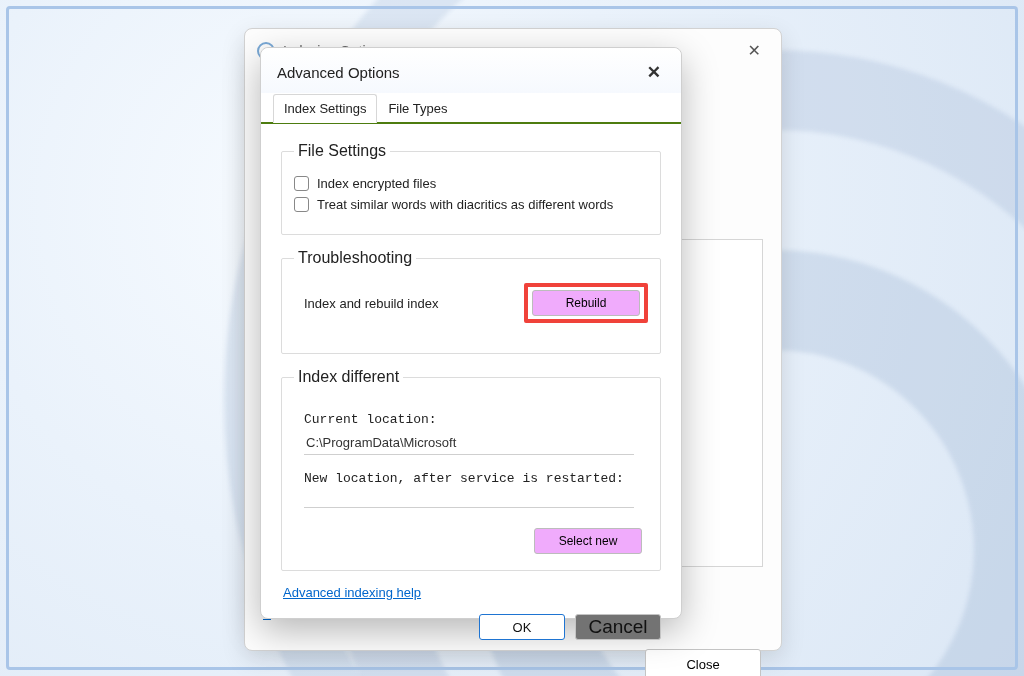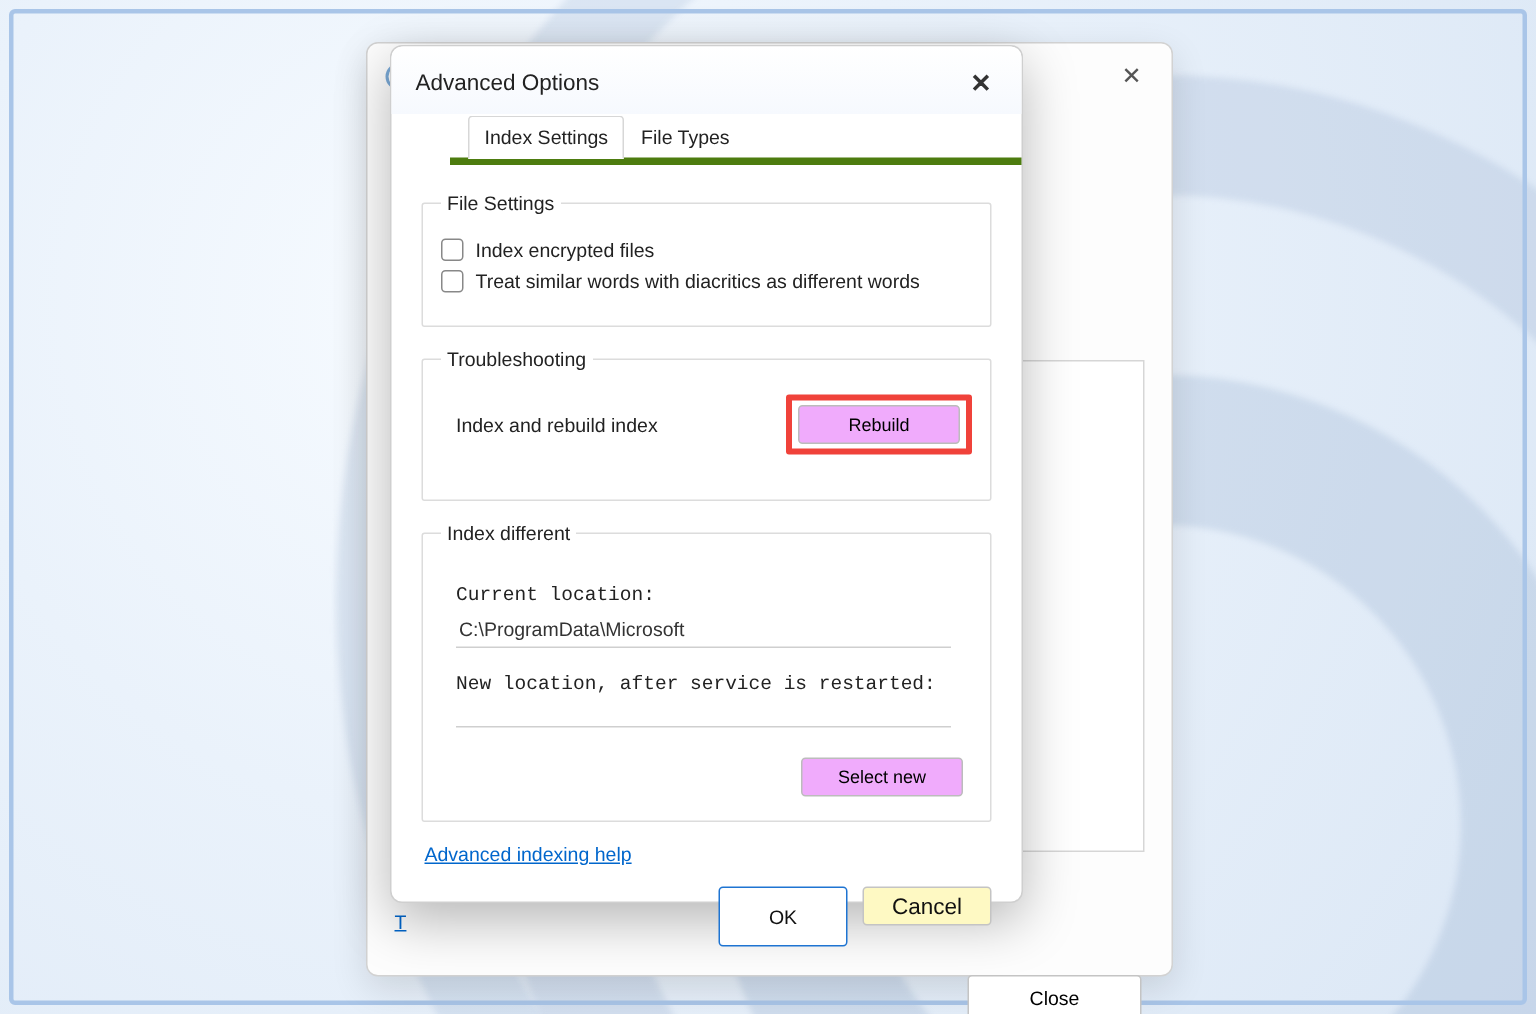"Advanced Options" .win-front { top: 30px -> 47px }
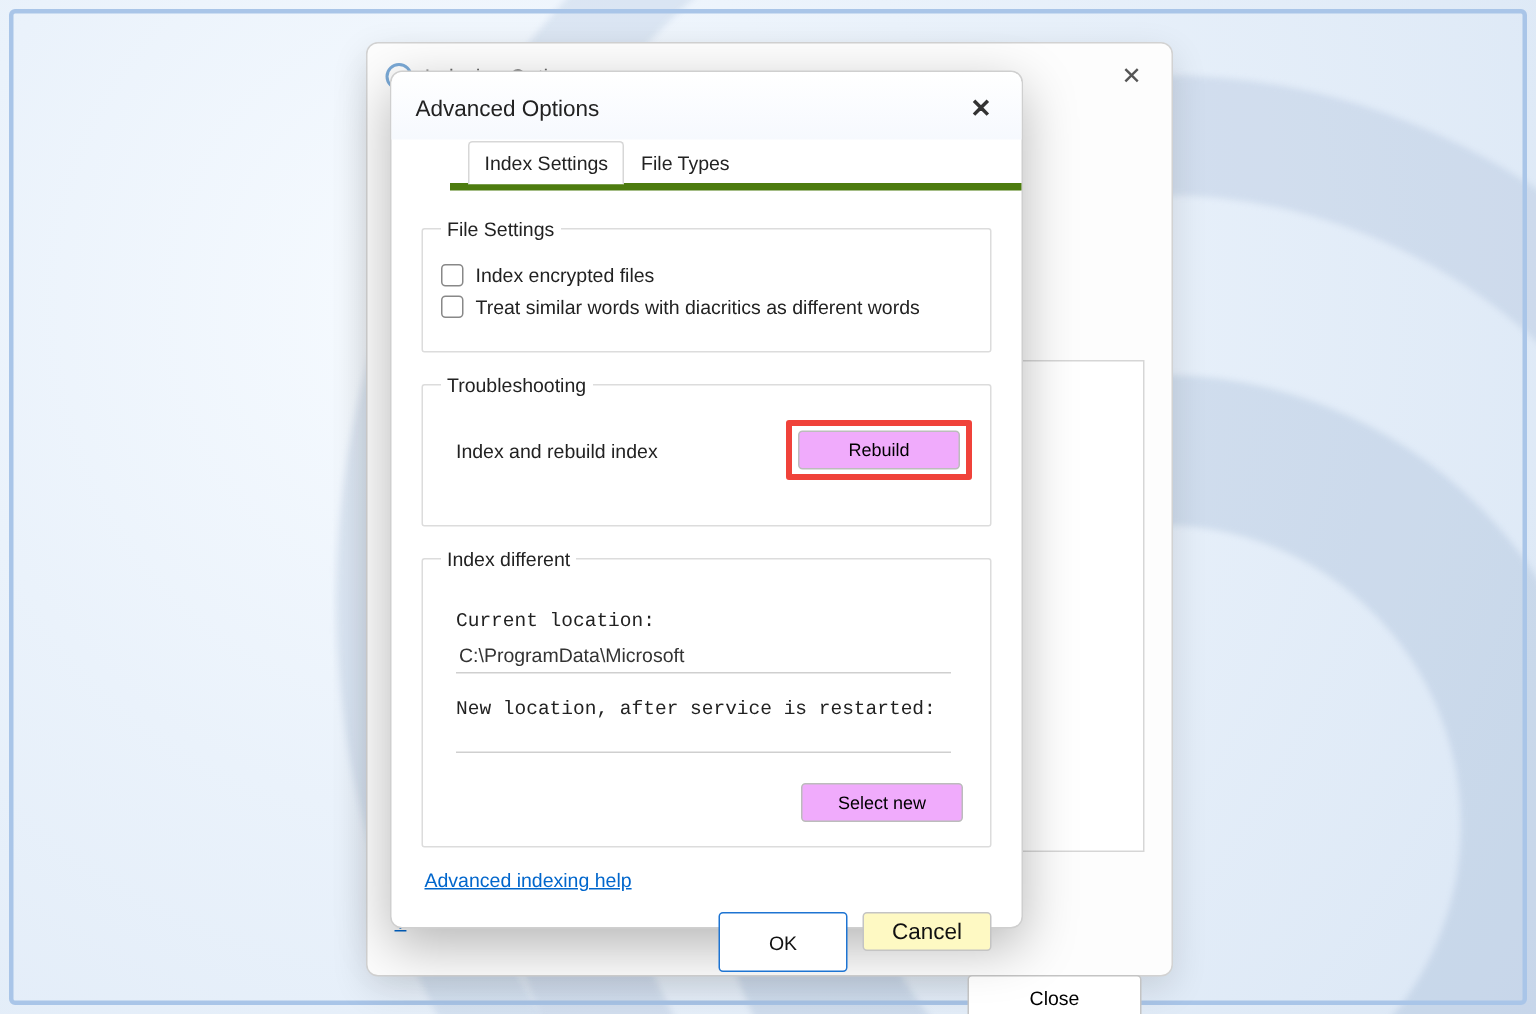"Index Settings" .tabs { border-bottom: 5px solid #4d7c0f -> 2px solid #4d7c0f; margin-left: 39px -> none }
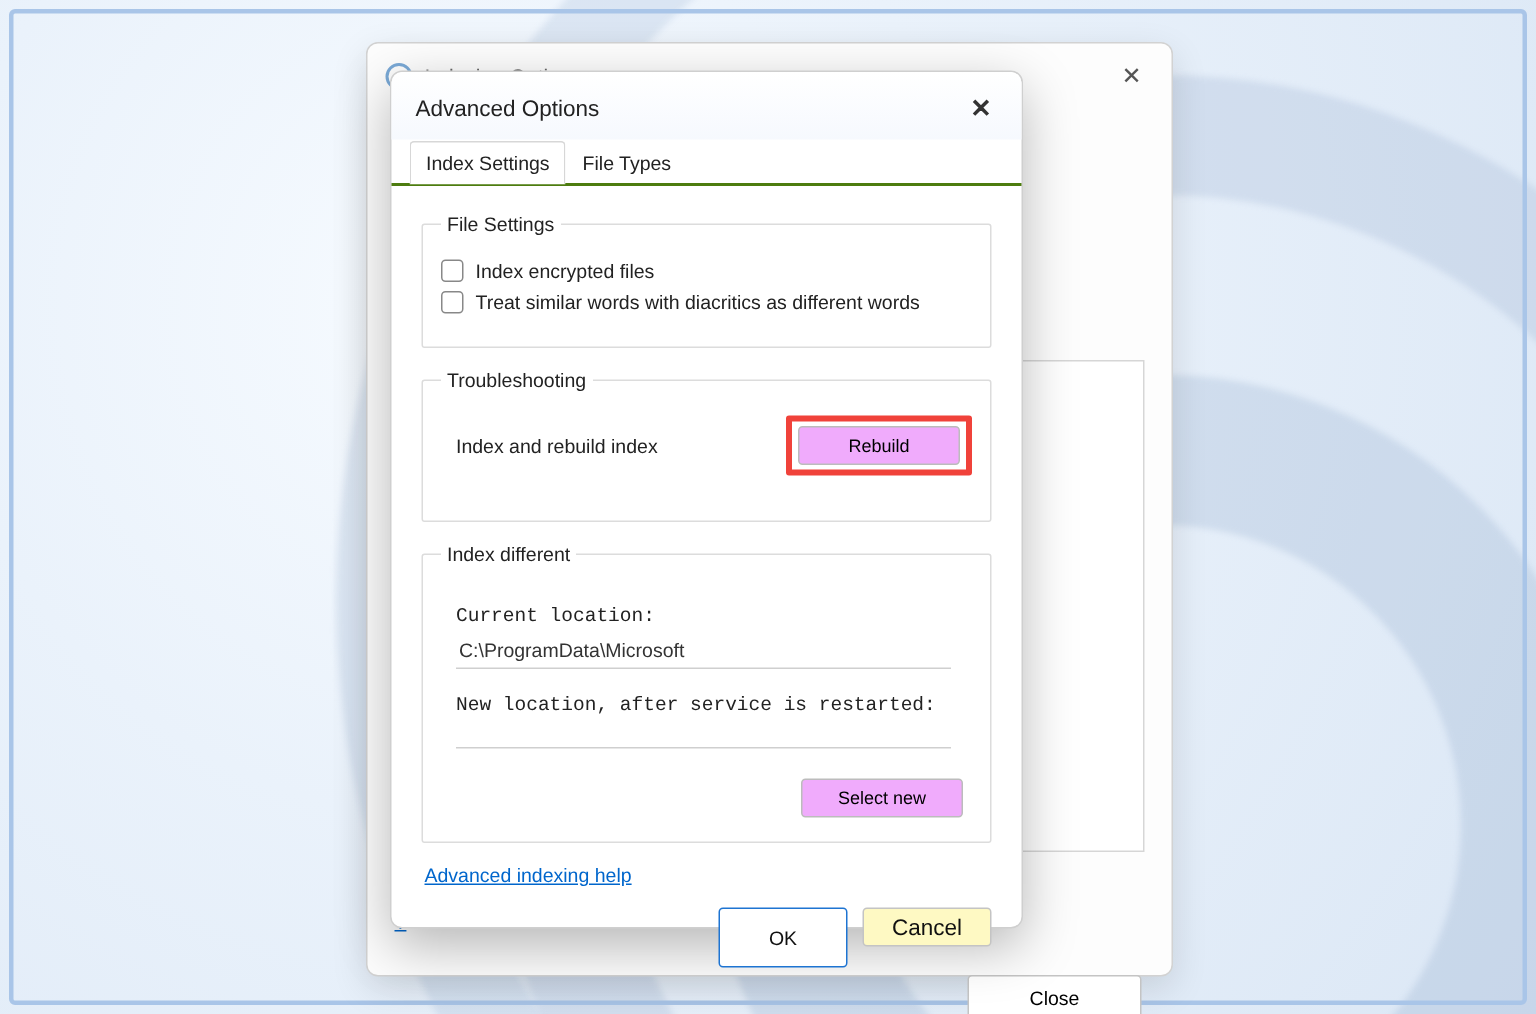"File Settings" fieldset.group > legend { font-size: 13px -> 16px }
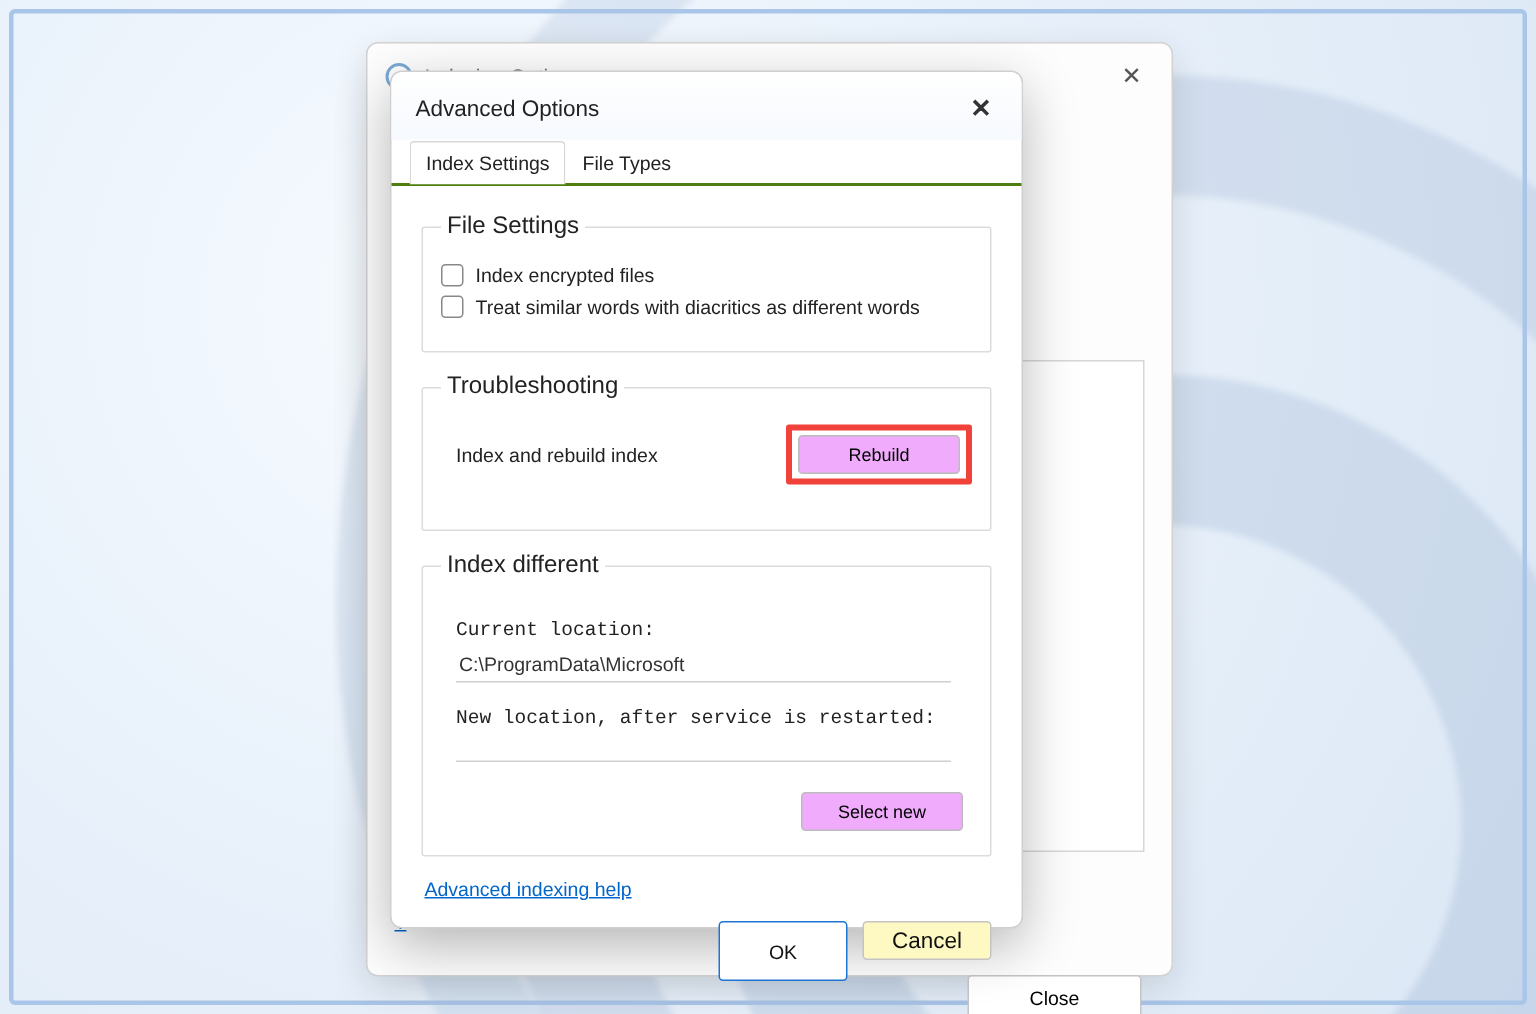"OK" .btn-primary { height: 40px -> 26px }
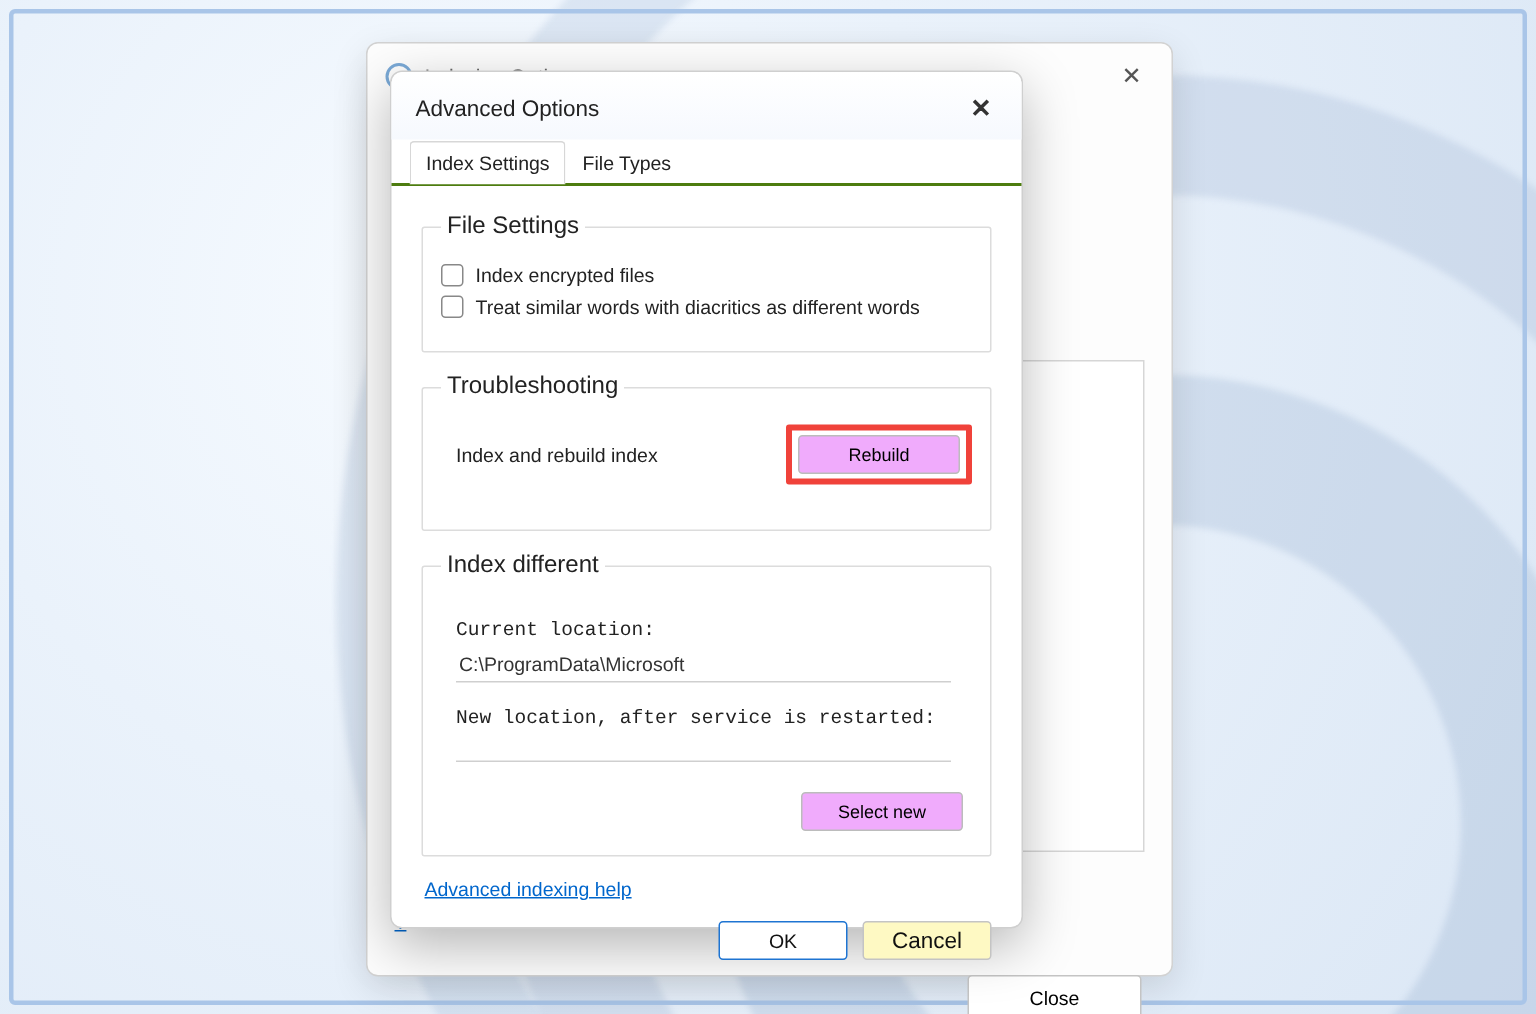"Cancel" .btn-default { background: #fef9c3 -> #737373; font-size: 15px -> 19px }
